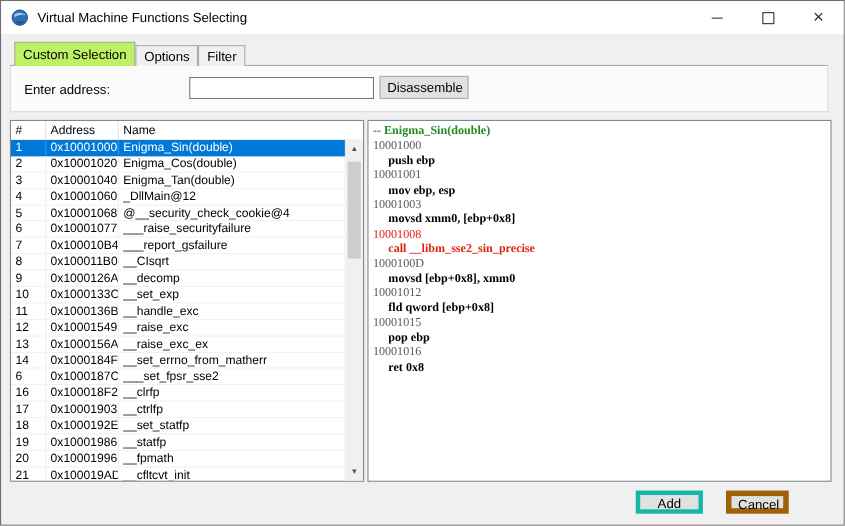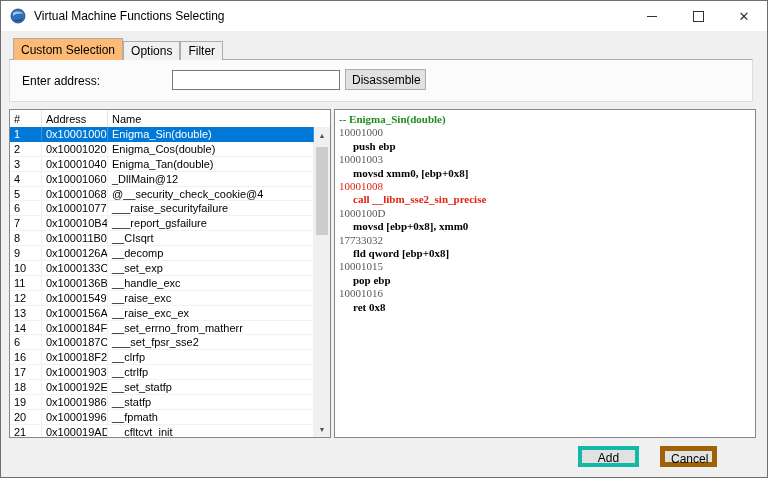"Custom Selection" .tab.active { background: #fdba74 -> #bef264 }
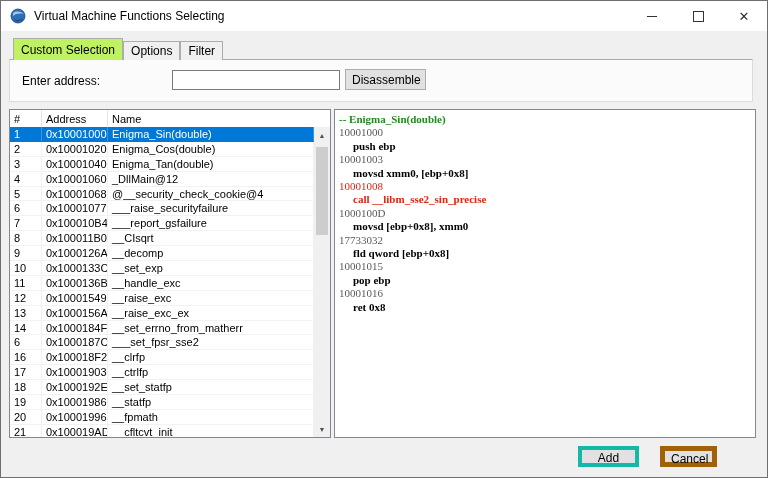"10001001" div.dline { html: none -> <div><span>10001001</span><span>mov ebp, esp</span></div> }
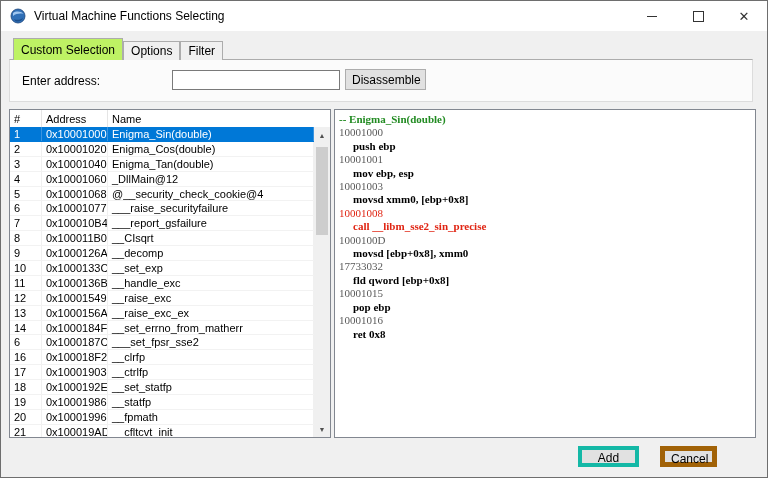"17733032" span.addr { text: 17733032 -> 10001012 }
